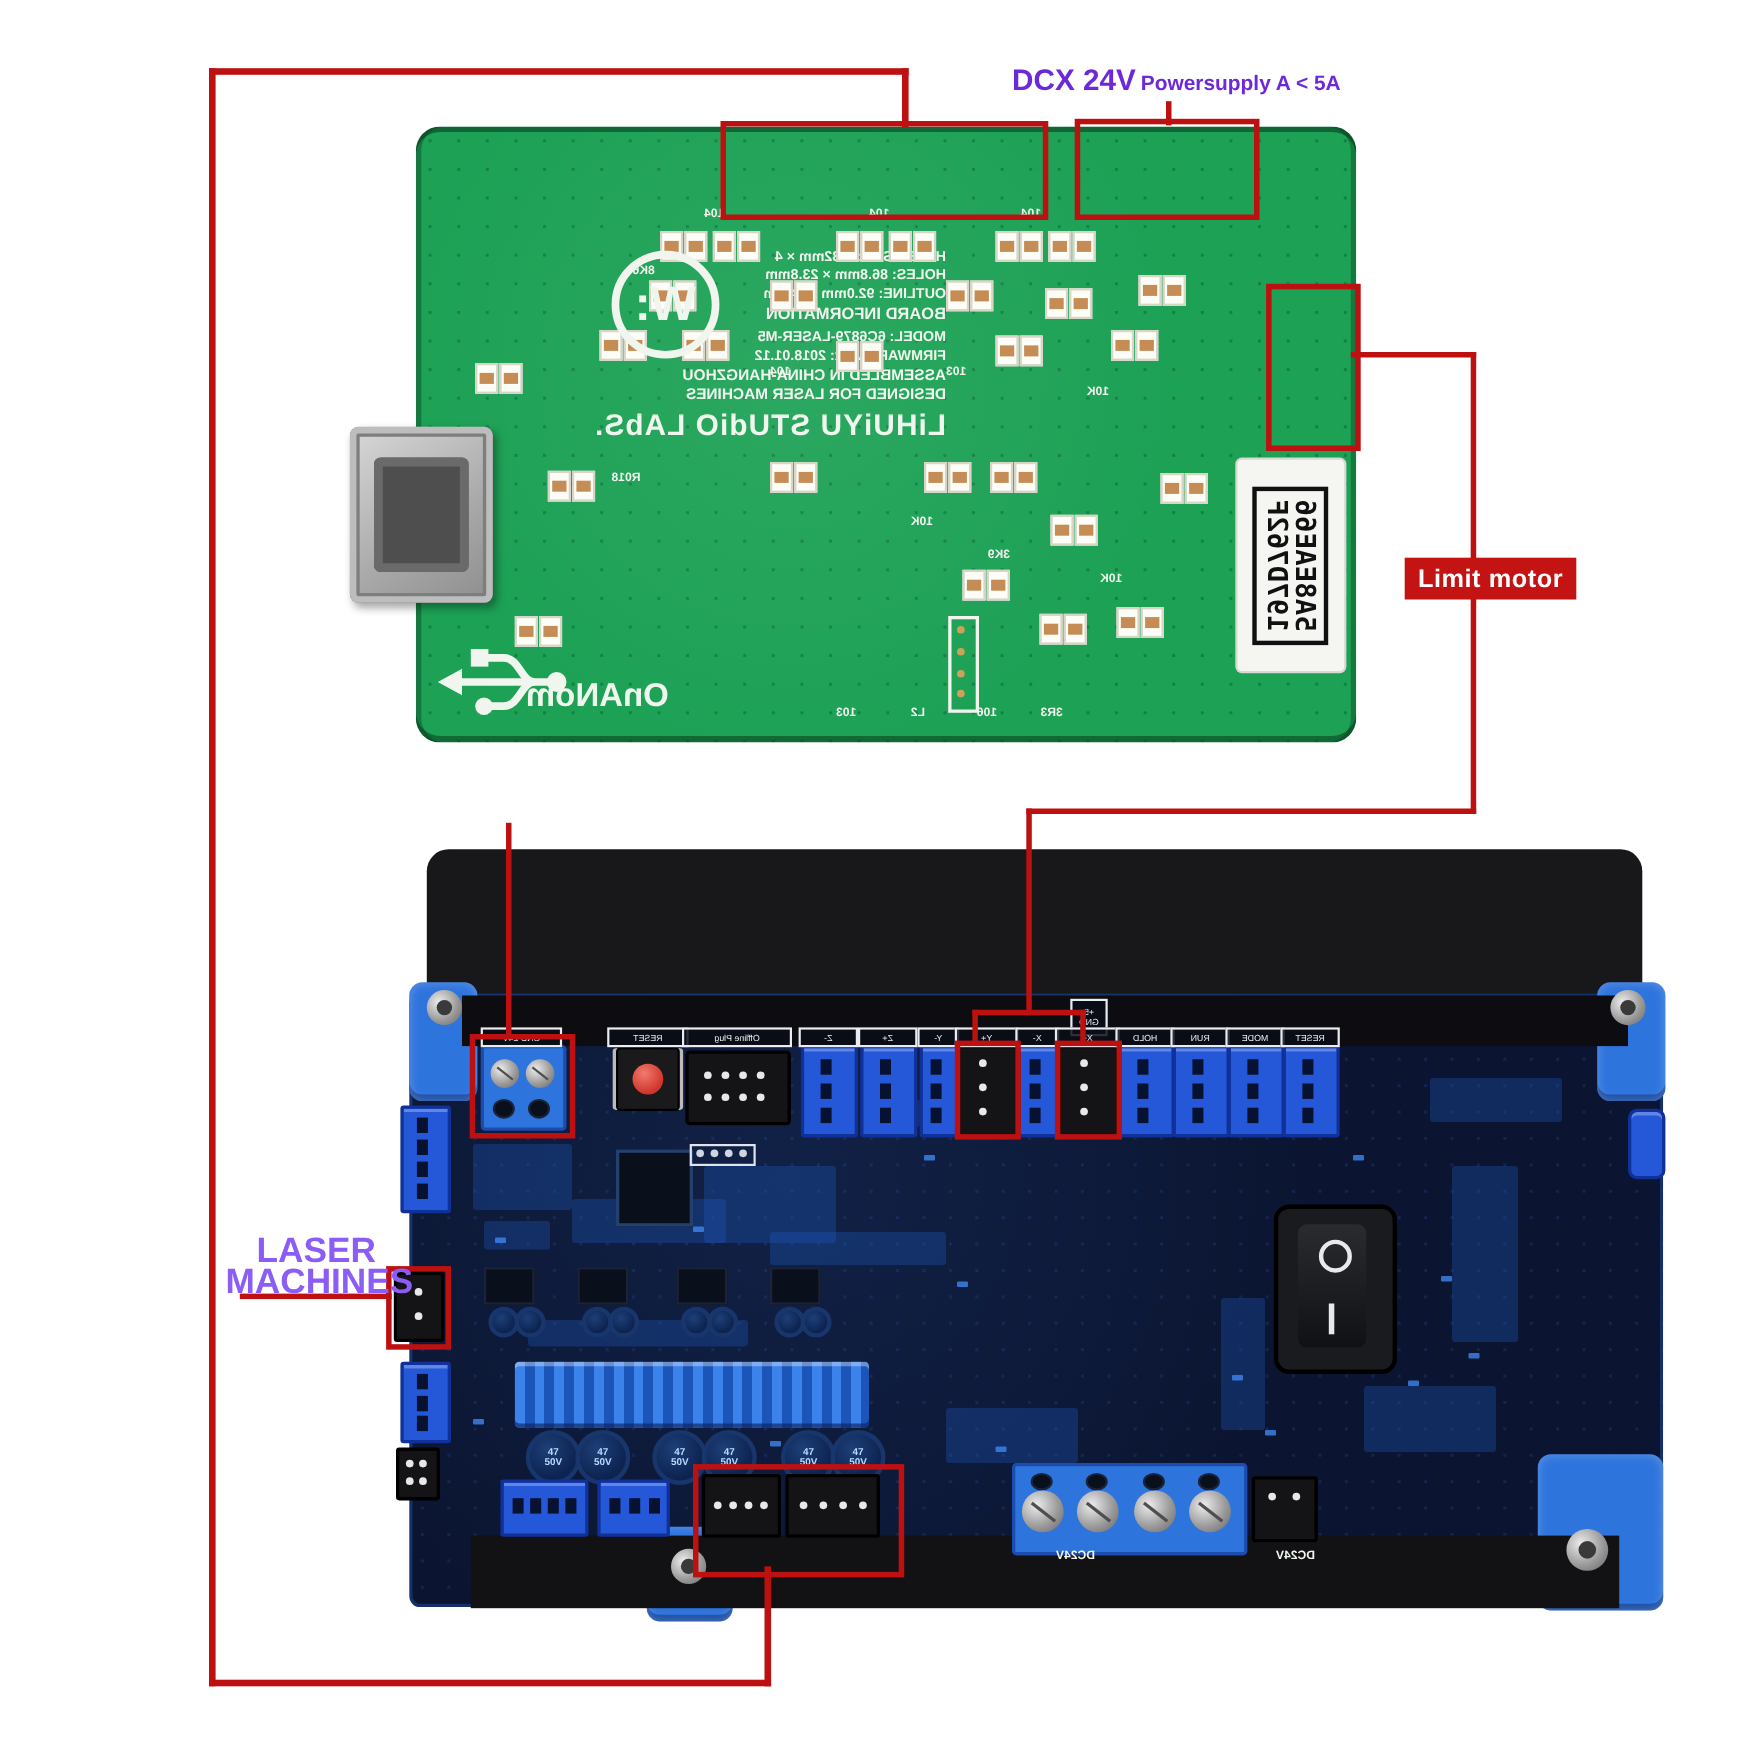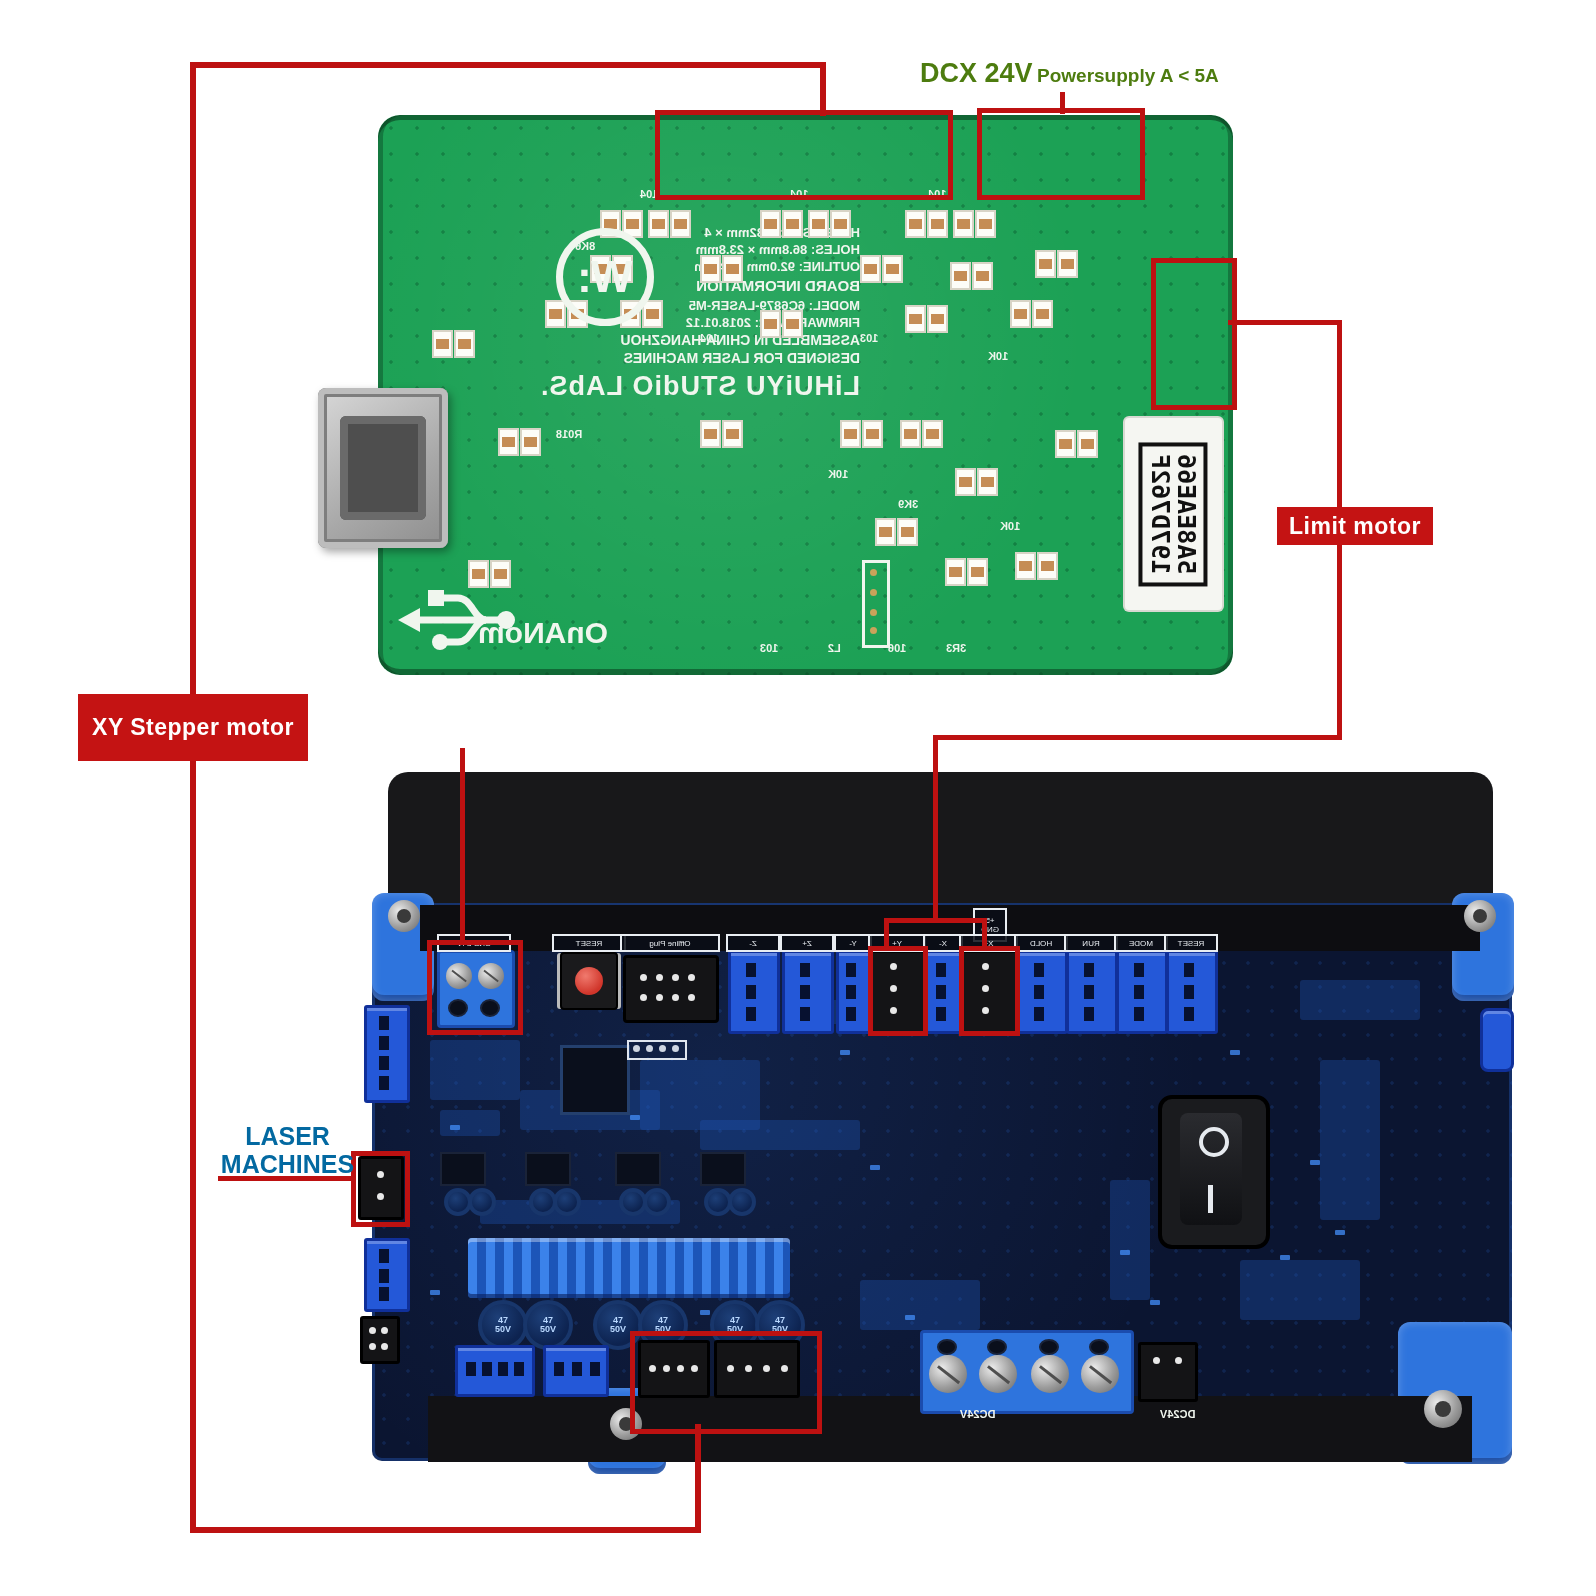"DCX 24V Powersupply A <" div.abs { color: #4d7c0f -> #6d28d9 }
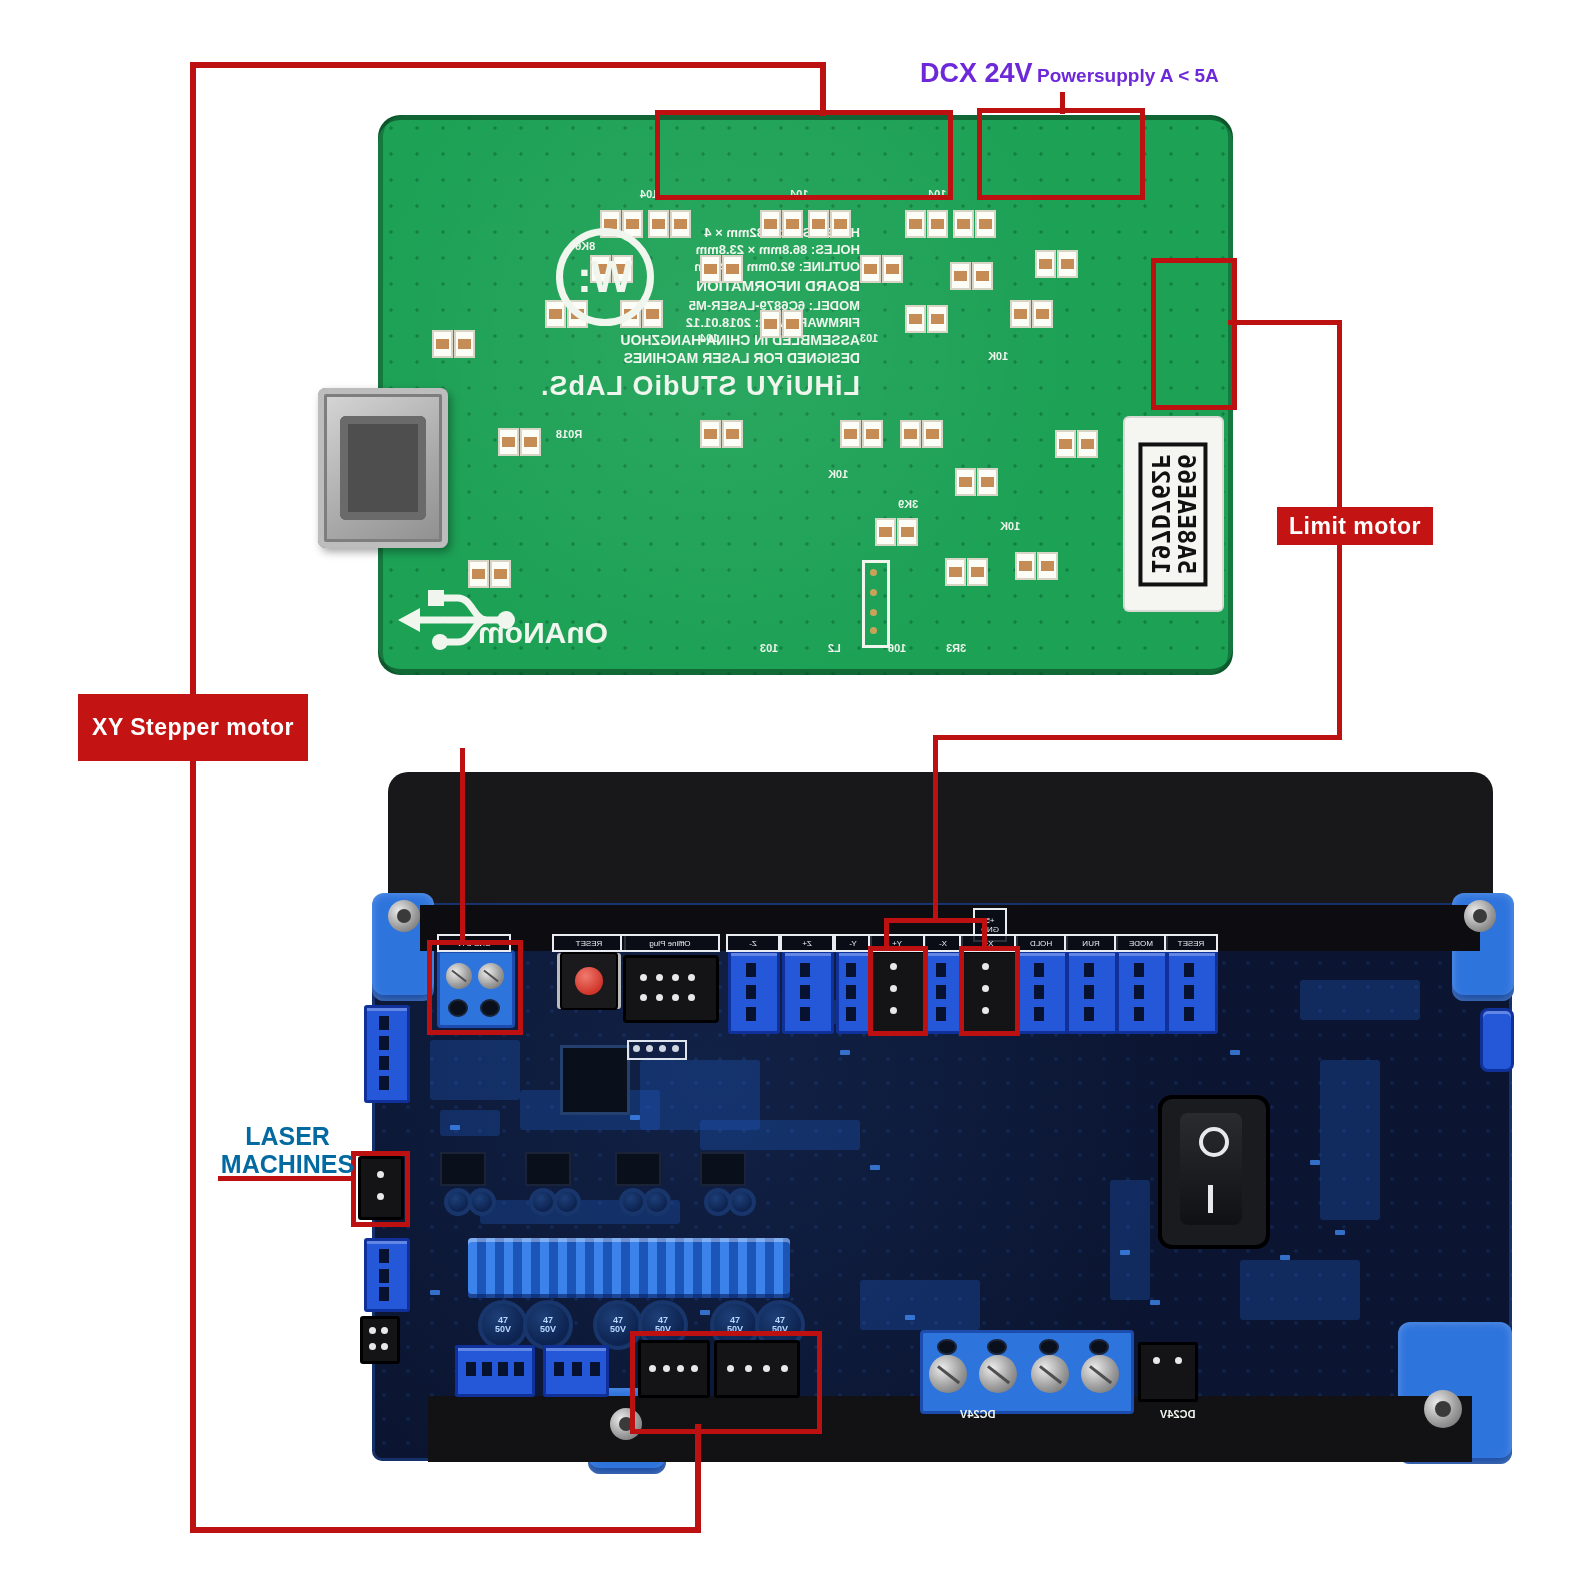"XY Stepper motor" div.badge { html: <div>XY Stepper motor</div> -> none }
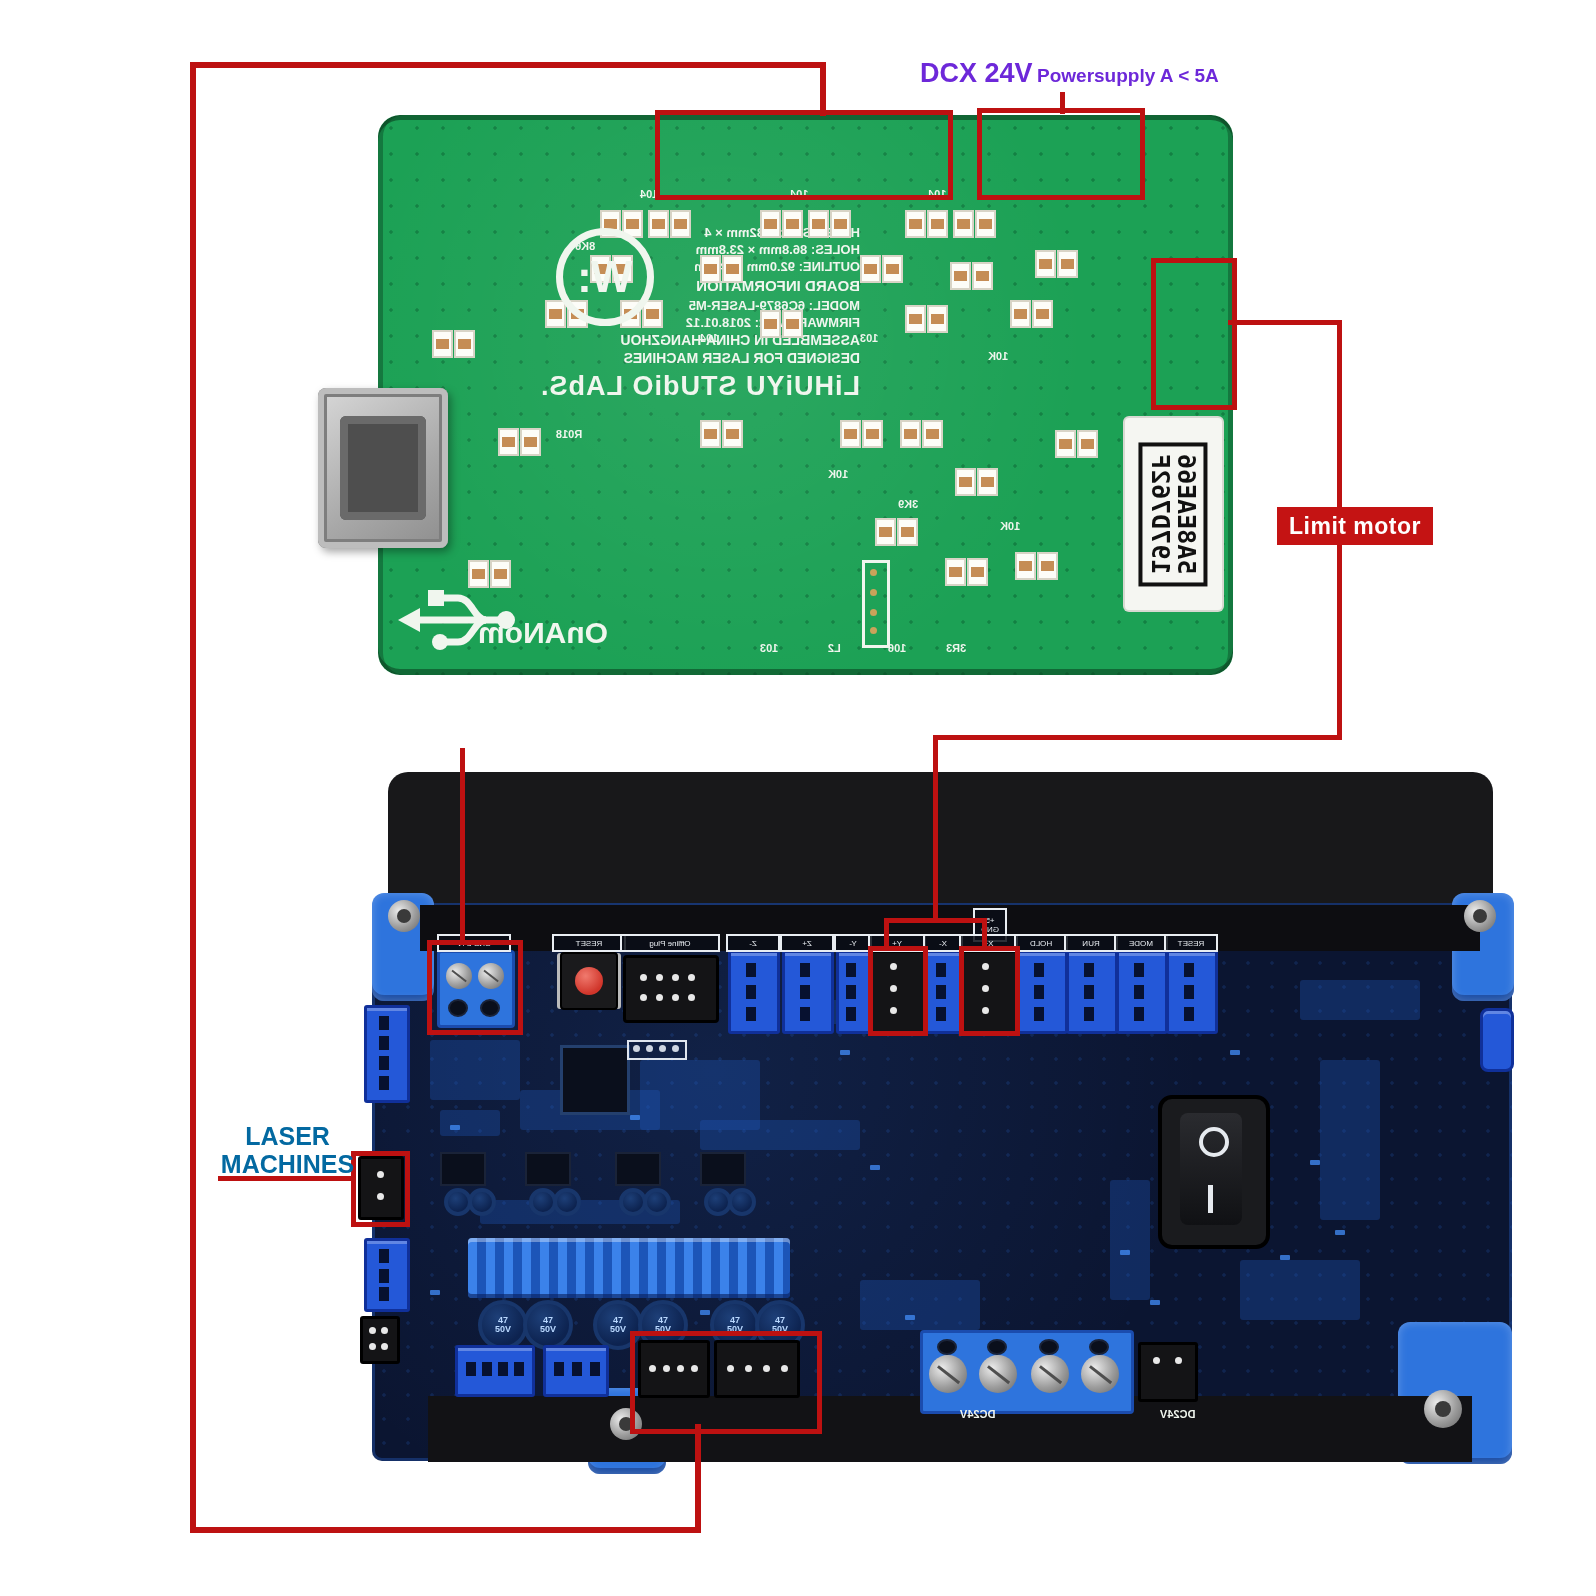"LASER" div.abs { color: #0369a1 -> #8b5cf6; font-size: 25px -> 32px }
